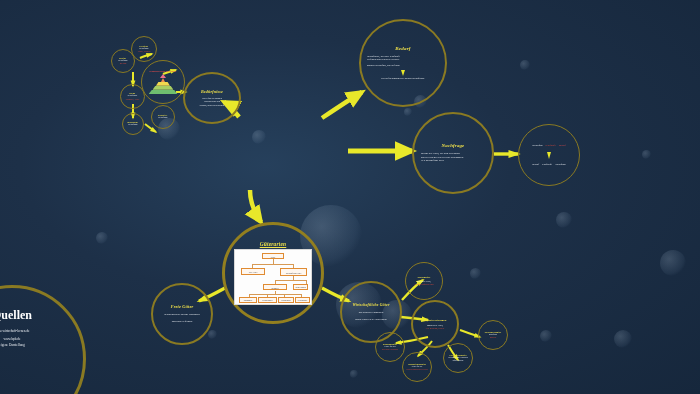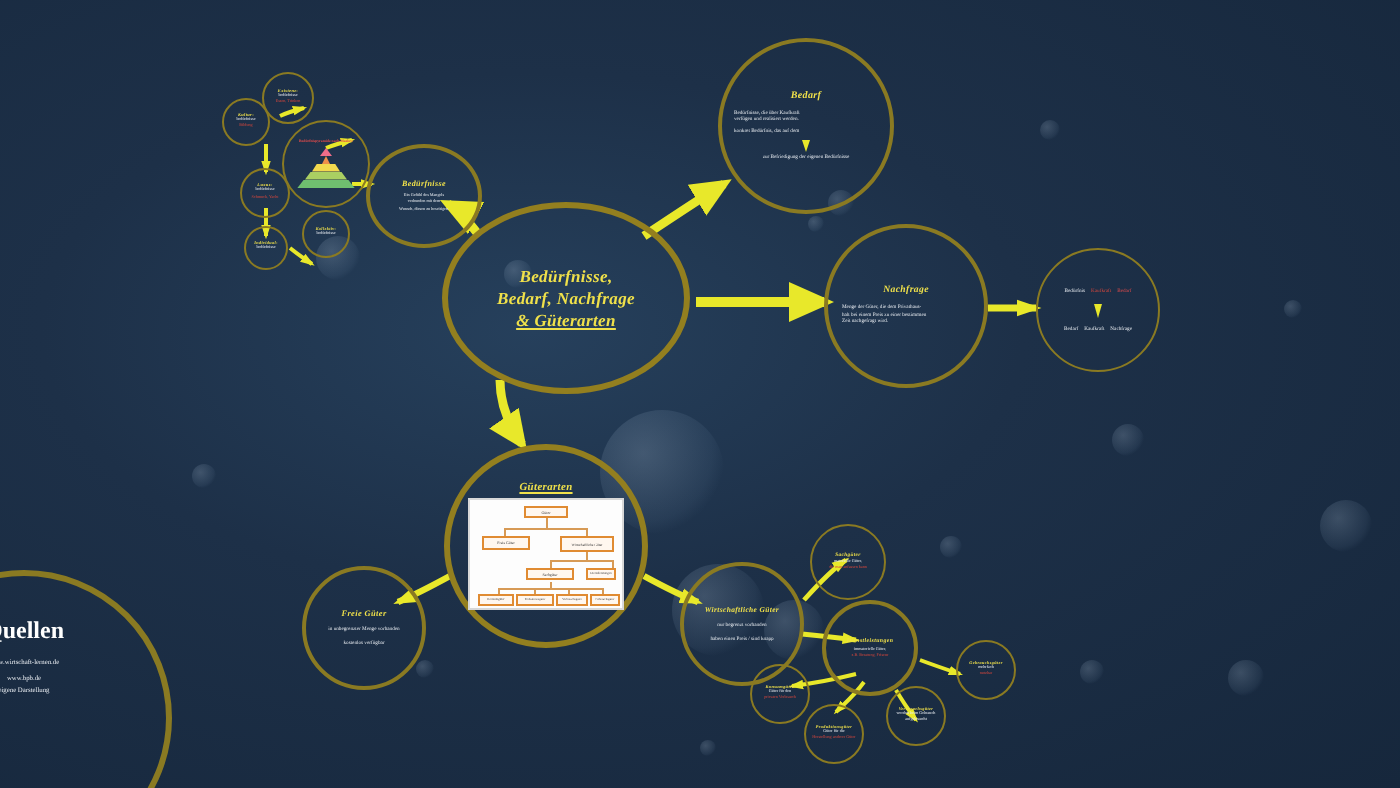"Bedürfnisse," div.node { html: <div> <div>Bedürfnisse,</div> <div>Bedarf, Nachfrage</div> <div>&amp; Güterarten</div> </div> -> none }
